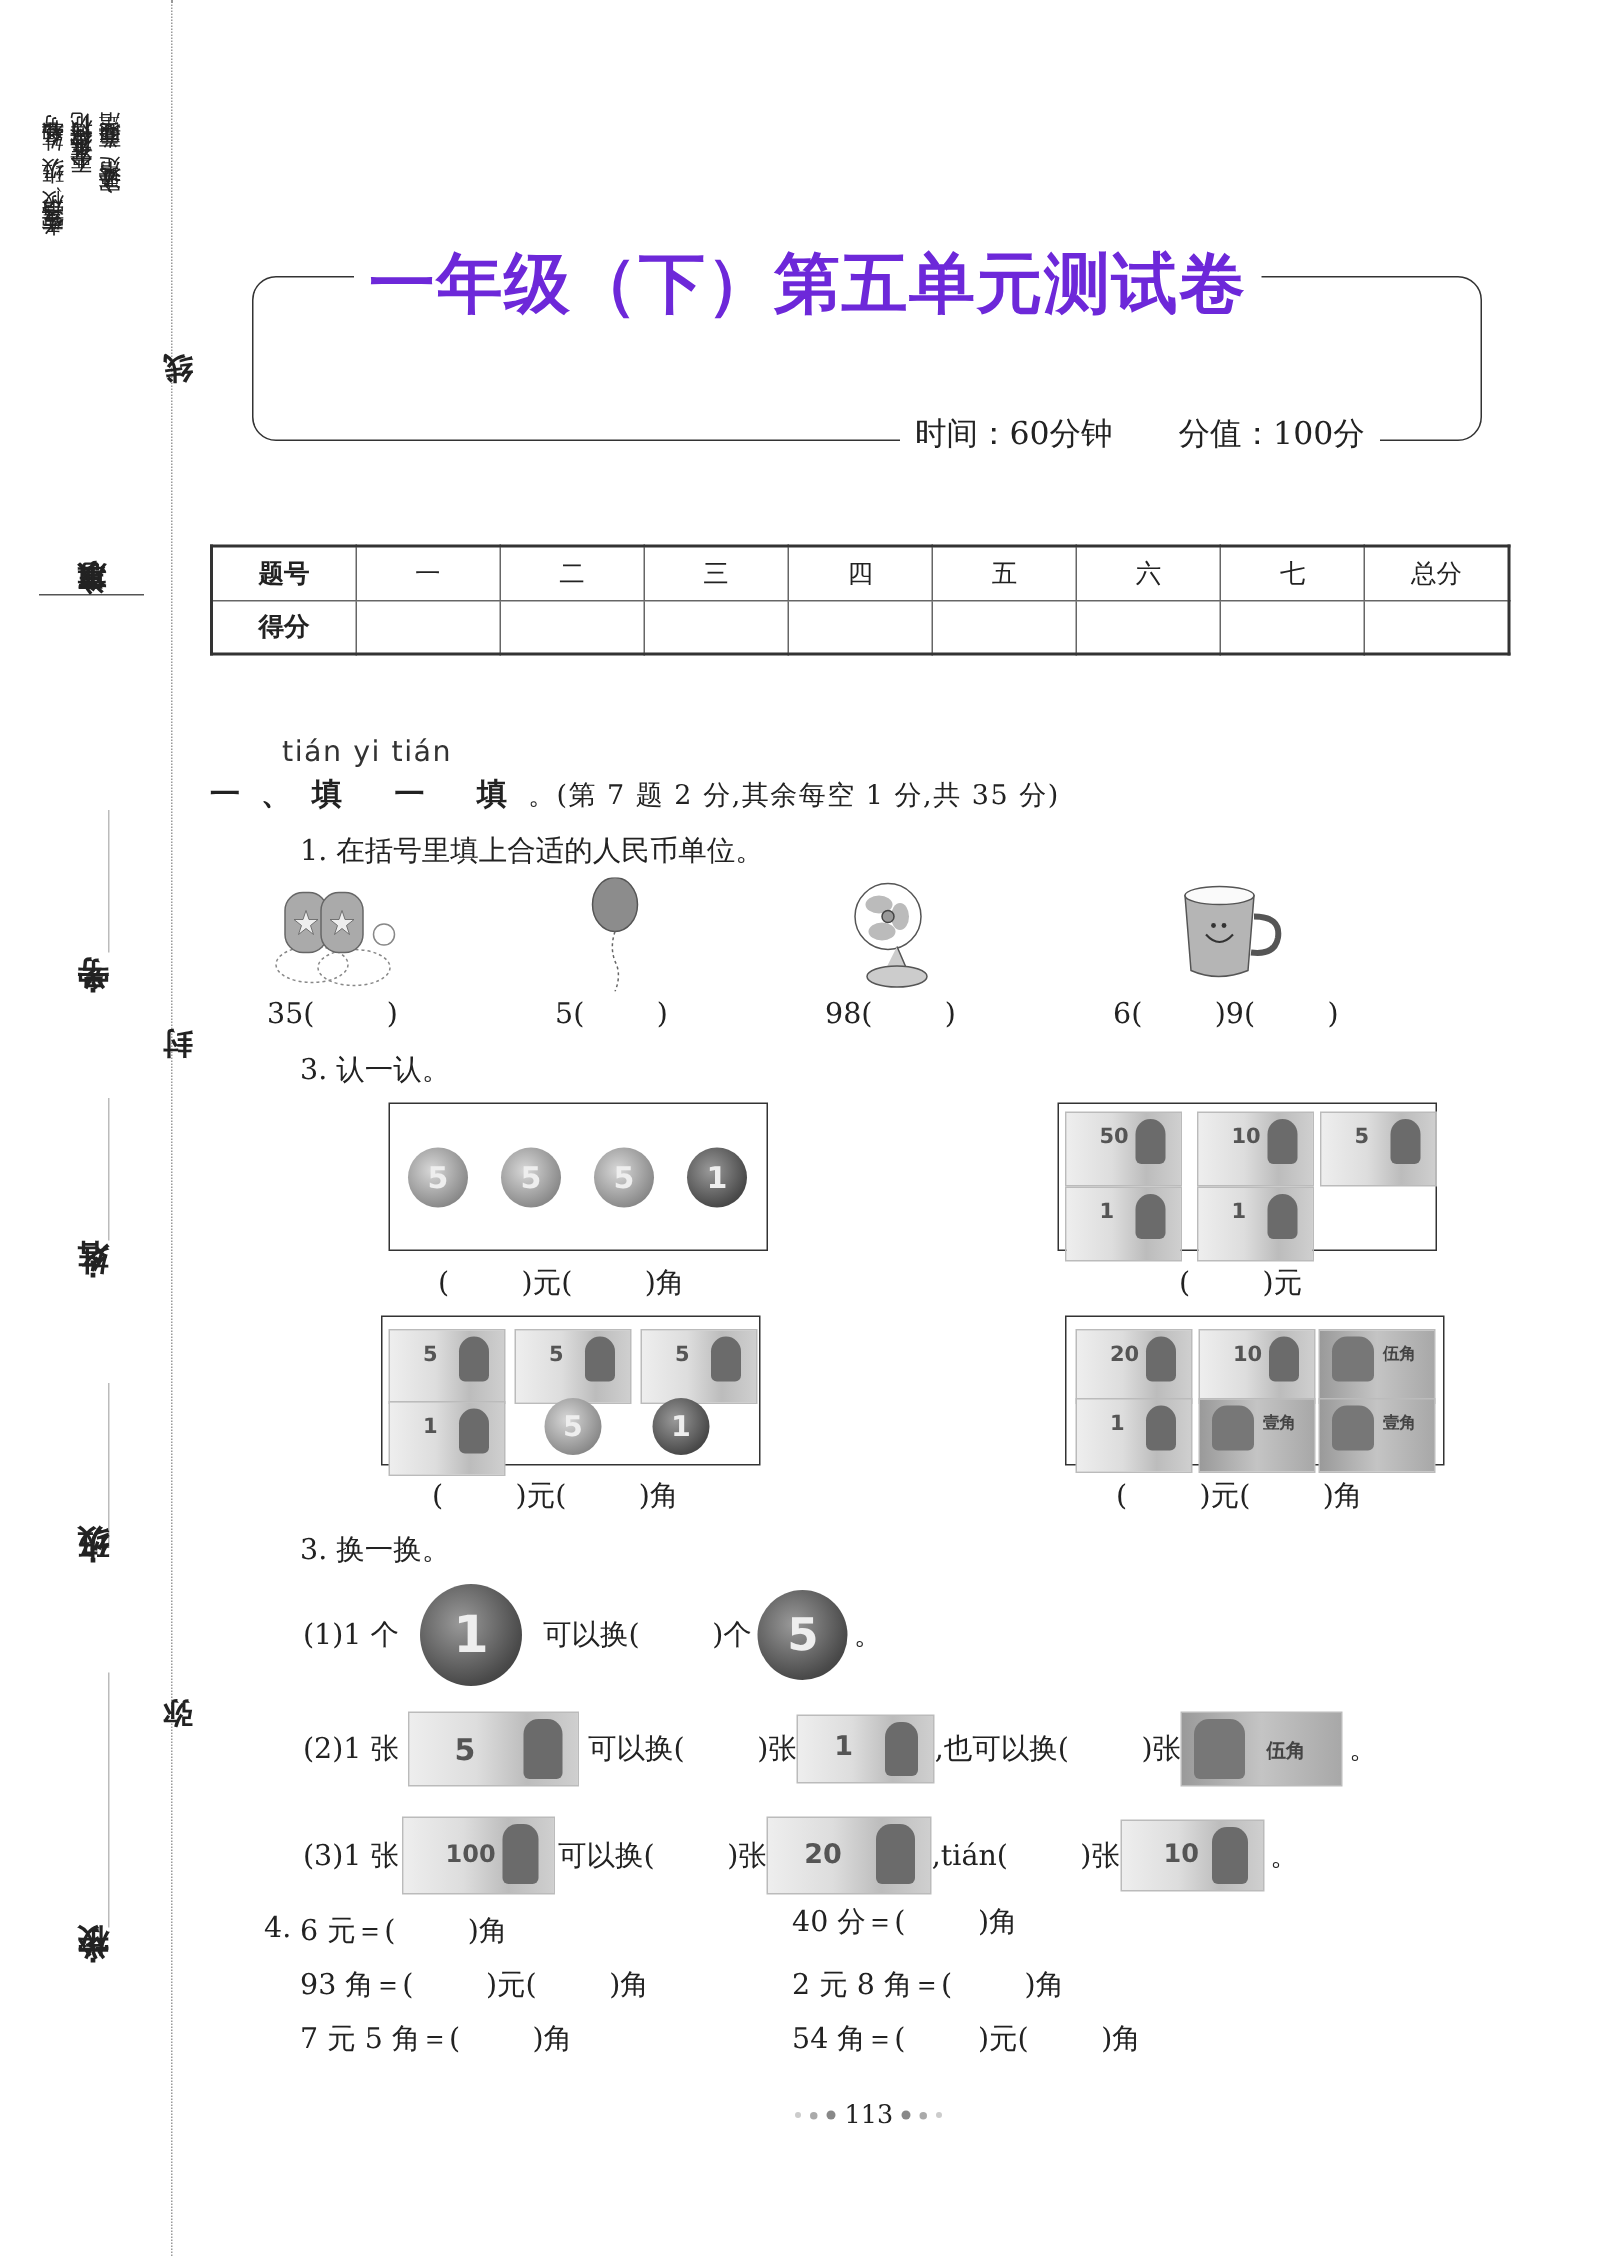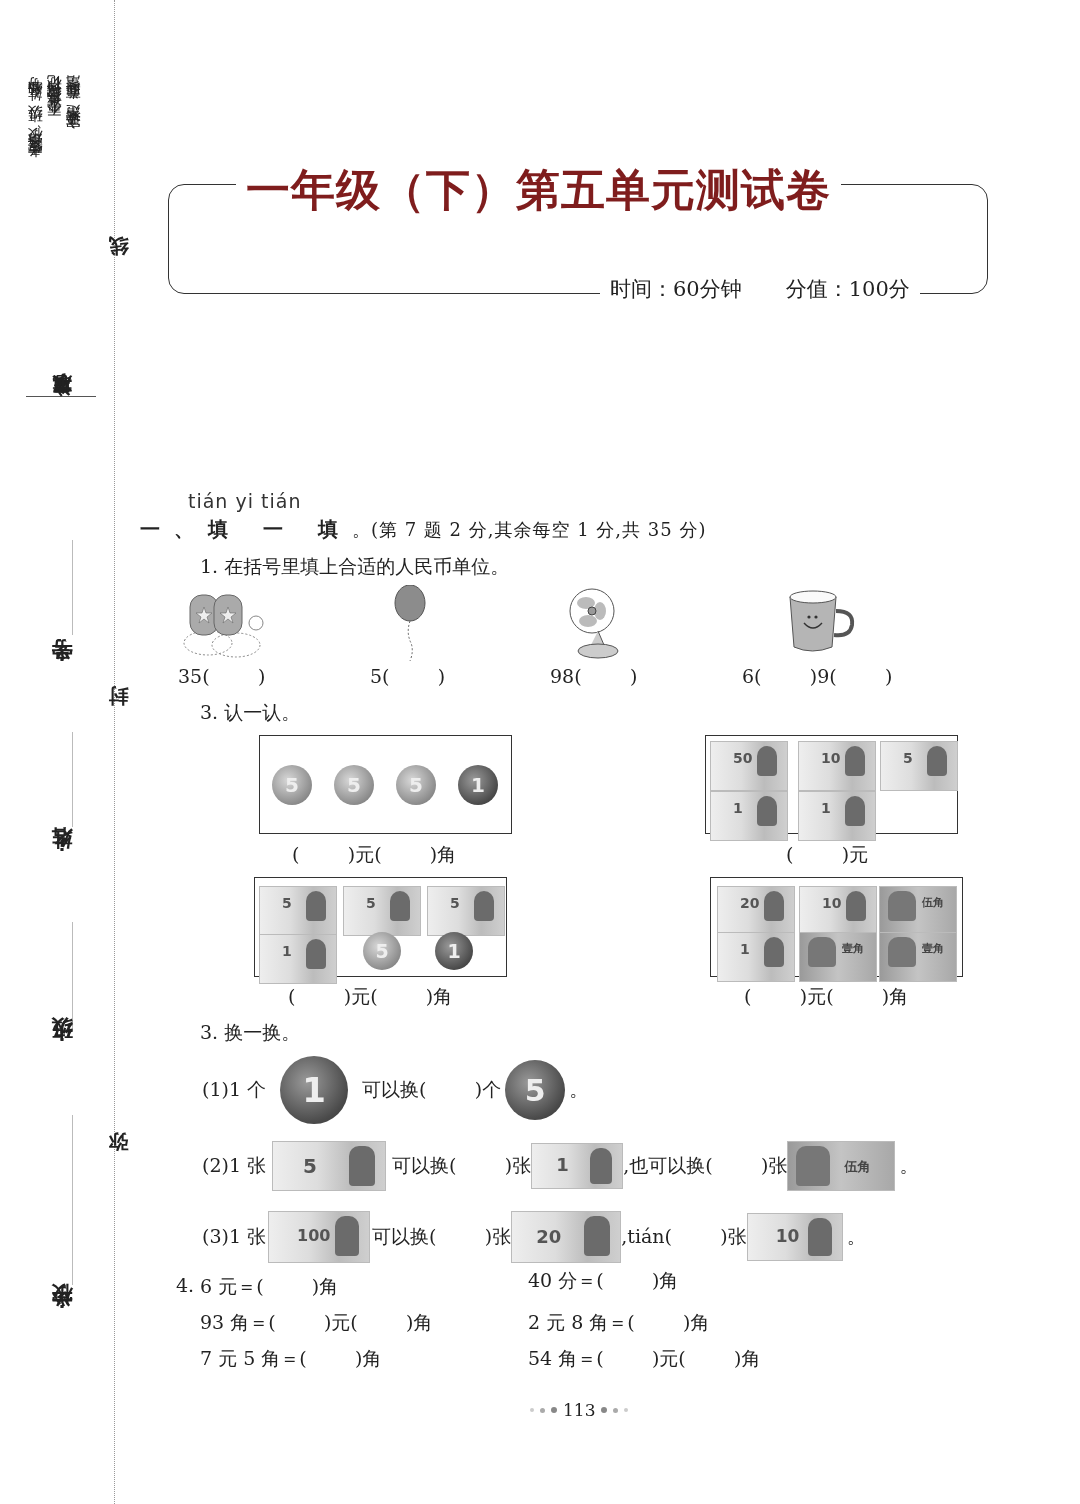"一年级（下）第五单元测试卷" .header-title { color: #7f1d1d -> #6d28d9 }
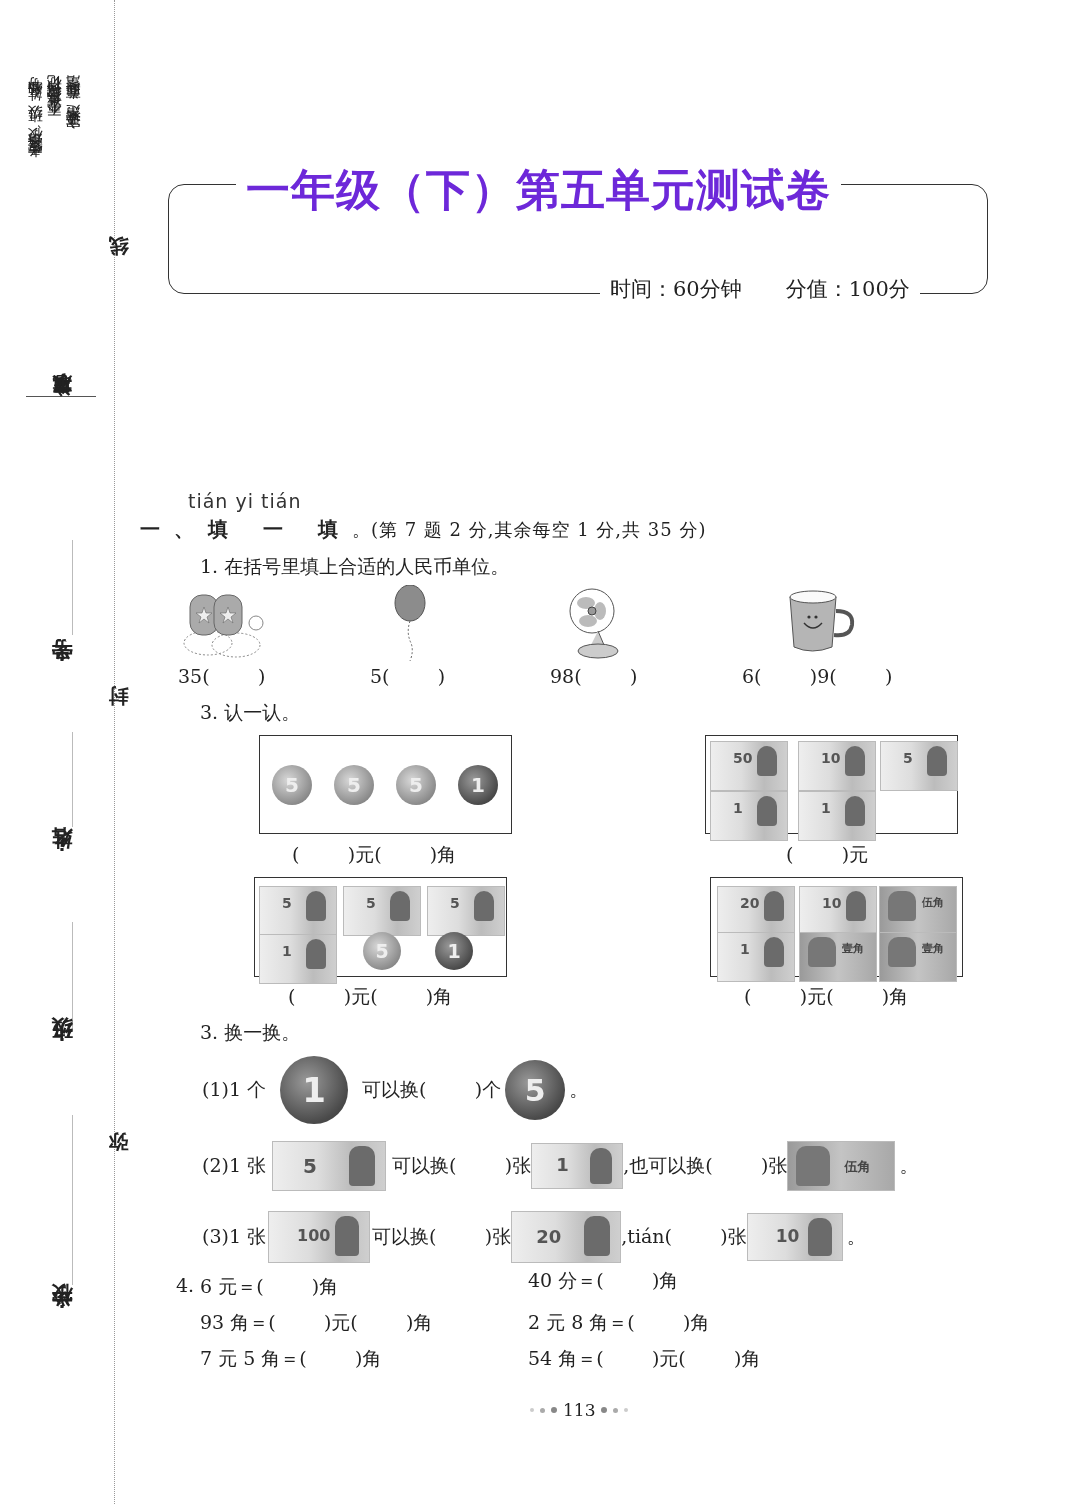"题号" tr { html: none -> <tr> <td>题号</td> <td>一</td> <td>二</td> <td>三</td> <td>四</td> <td>五</td> <td>六</td> <td>七</td> <td>总分</td> </tr> }
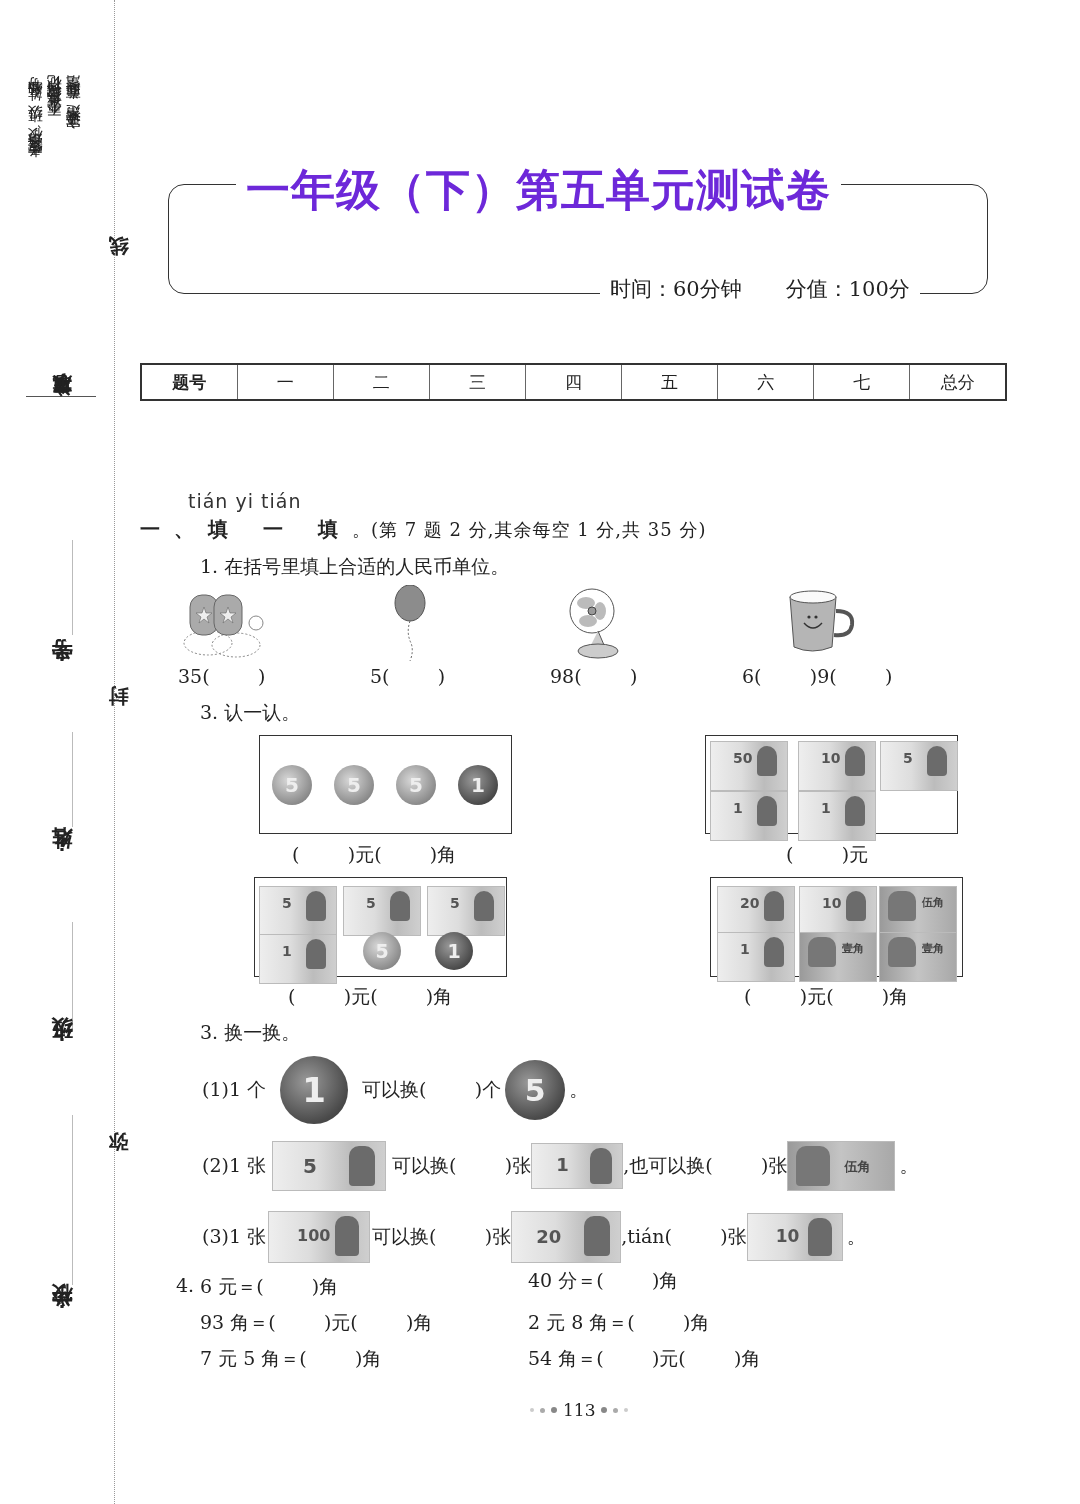"得分" tr { html: none -> <tr> <td>得分</td> <td></td> <td></td> <td></td> <td></td> <td></td> <td></td> <td></td> <td></td> </tr> }
